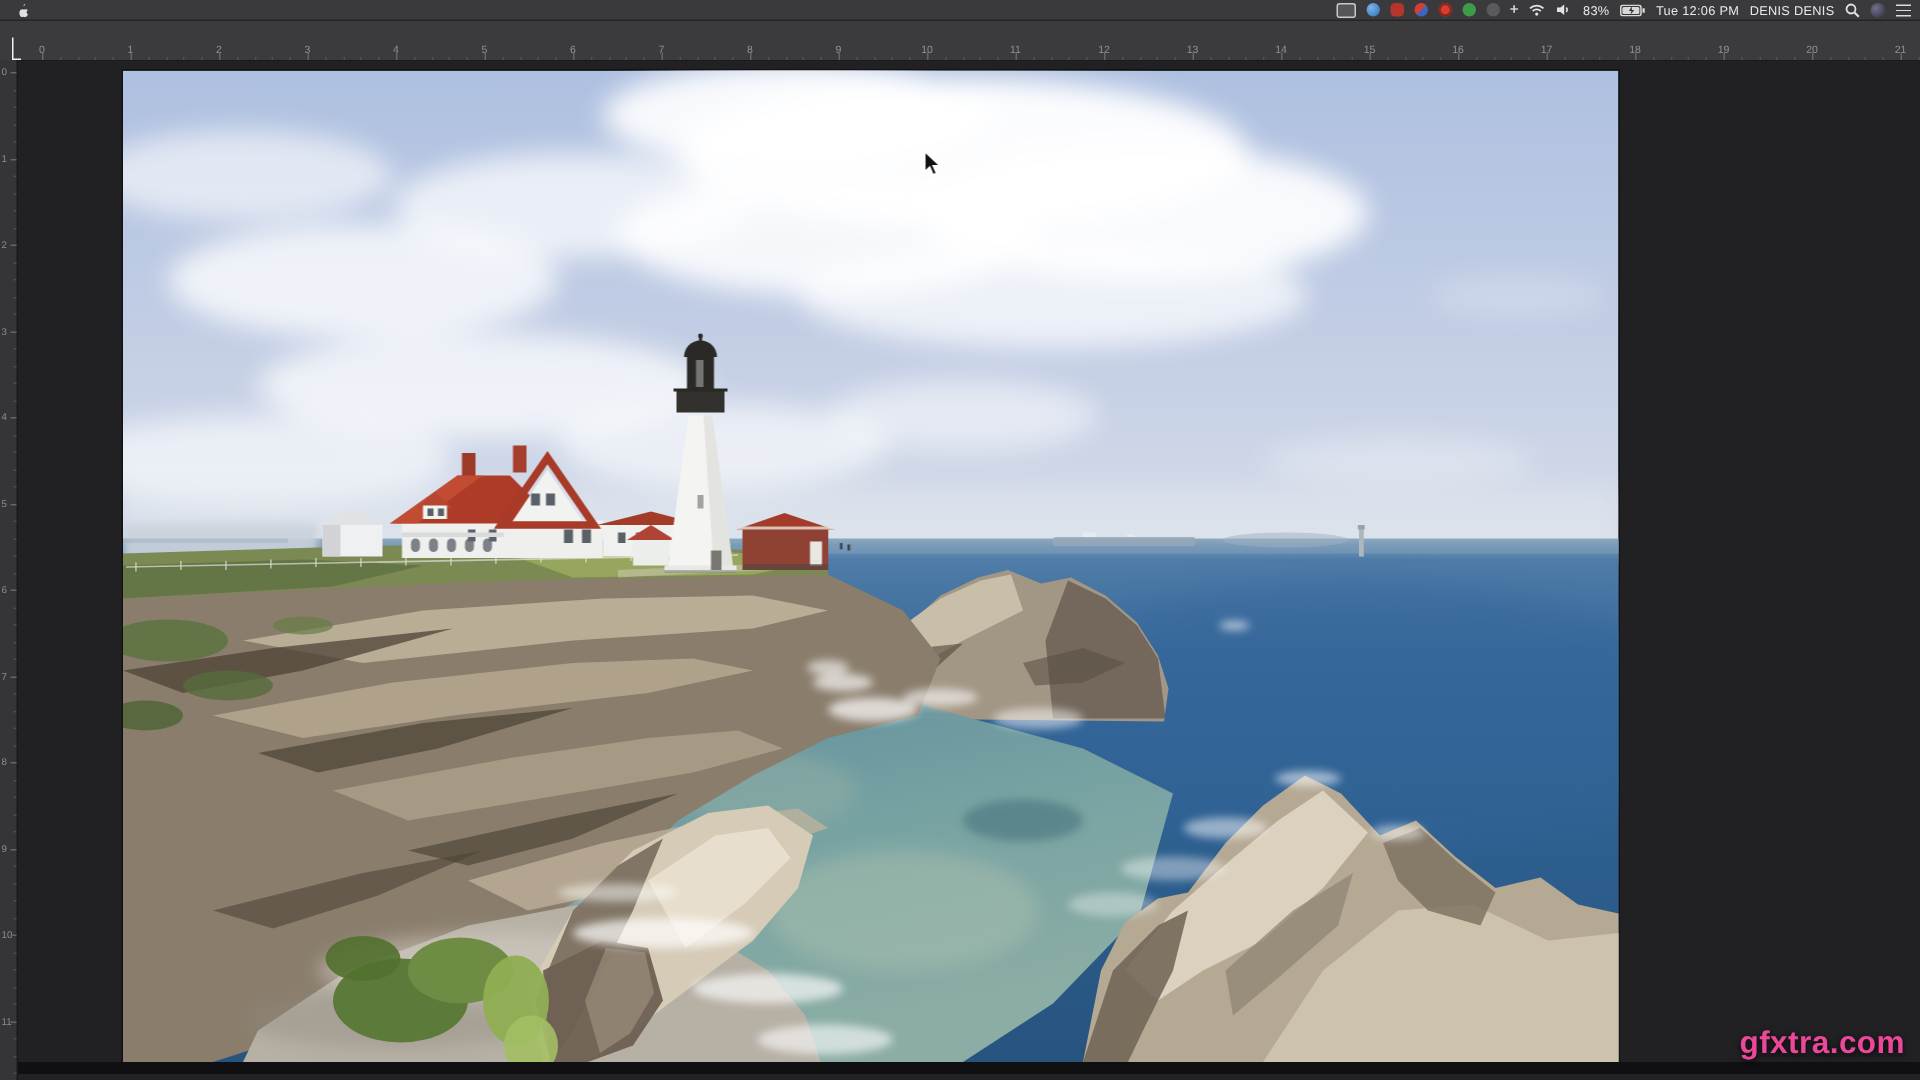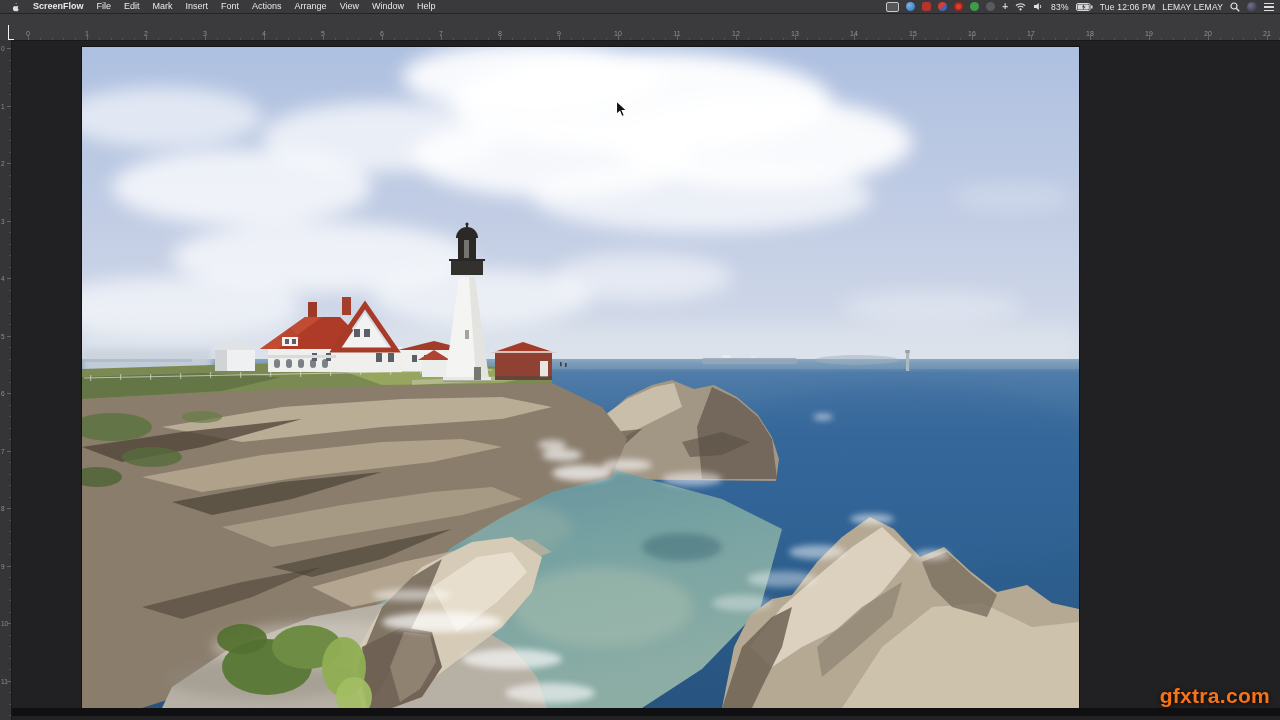"ScreenFlow" div.menus { html: <div> <span>ScreenFlow</span> <span>File</span> <span>Edit</span> <span>Mark</span> <span>Insert</span> <span>Font</span> <span>Actions</span> <span>Arrange</span> <span>View</span> <span>Window</span> <span>Help</span> </div> -> none }
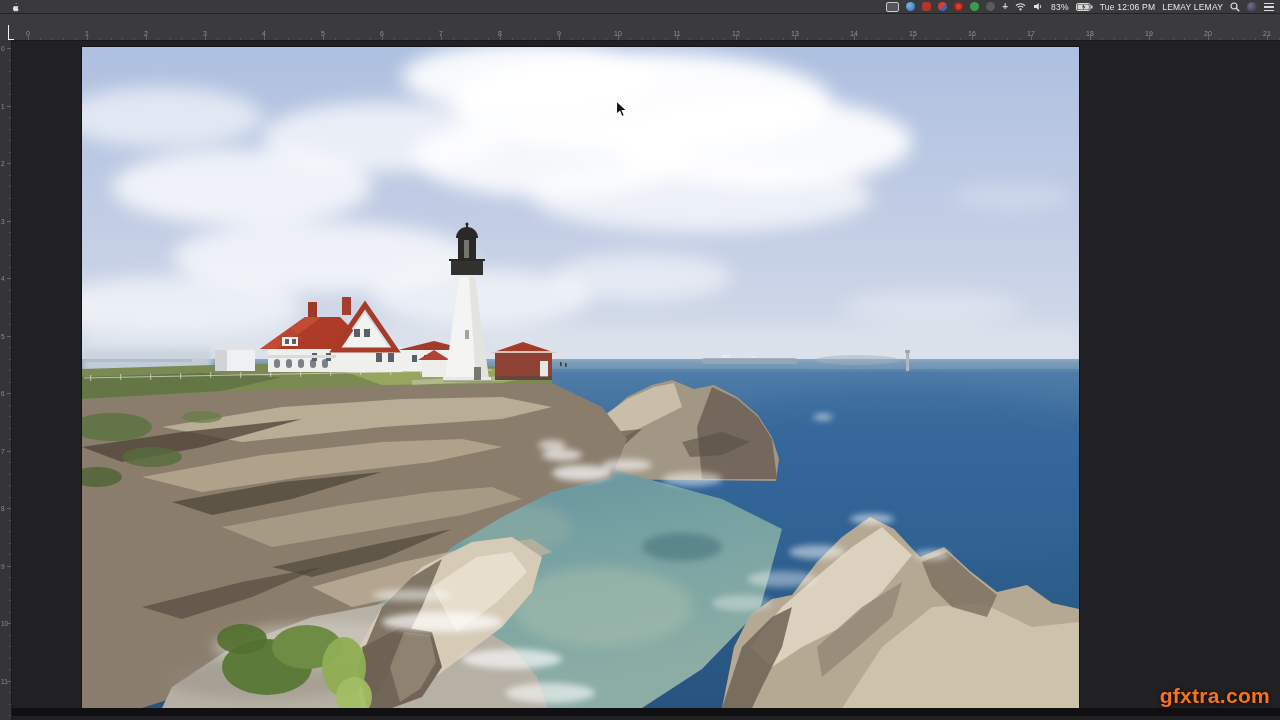"LEMAY LEMAY" span.user-name { text: LEMAY LEMAY -> DENIS DENIS }
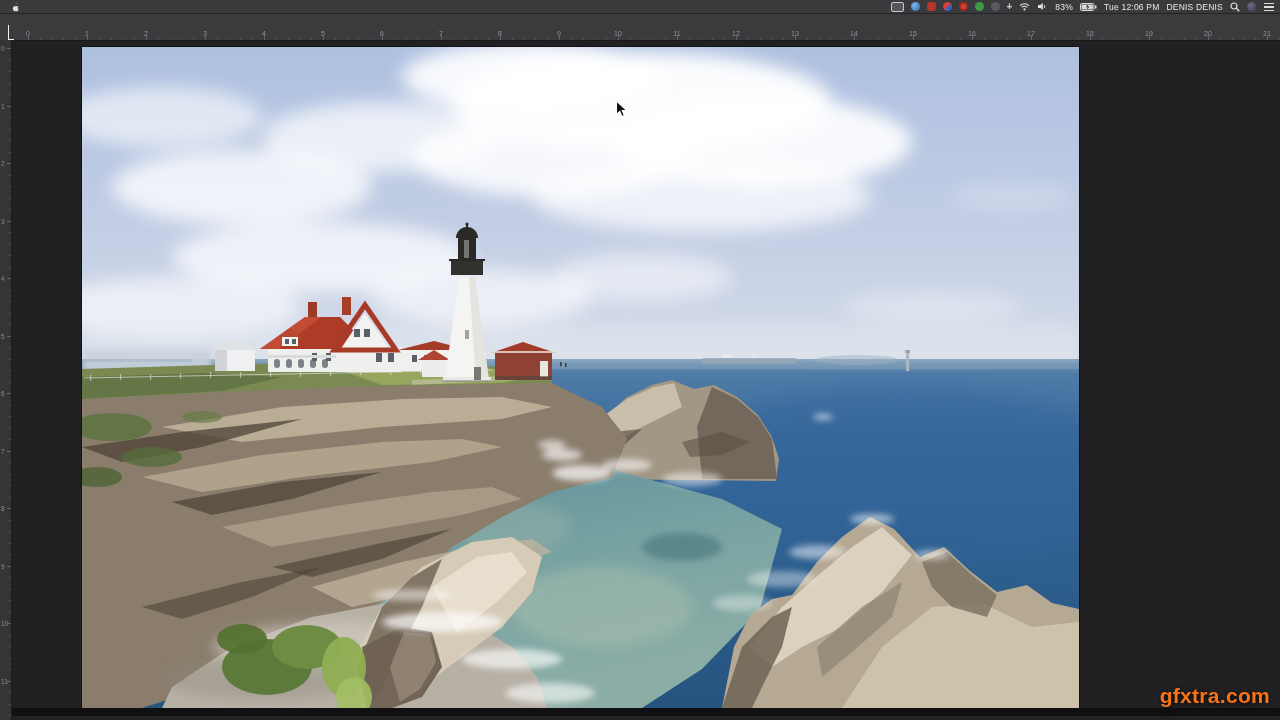"gfxtra.com" .watermark { color: #f97316 -> #ec4899 }
